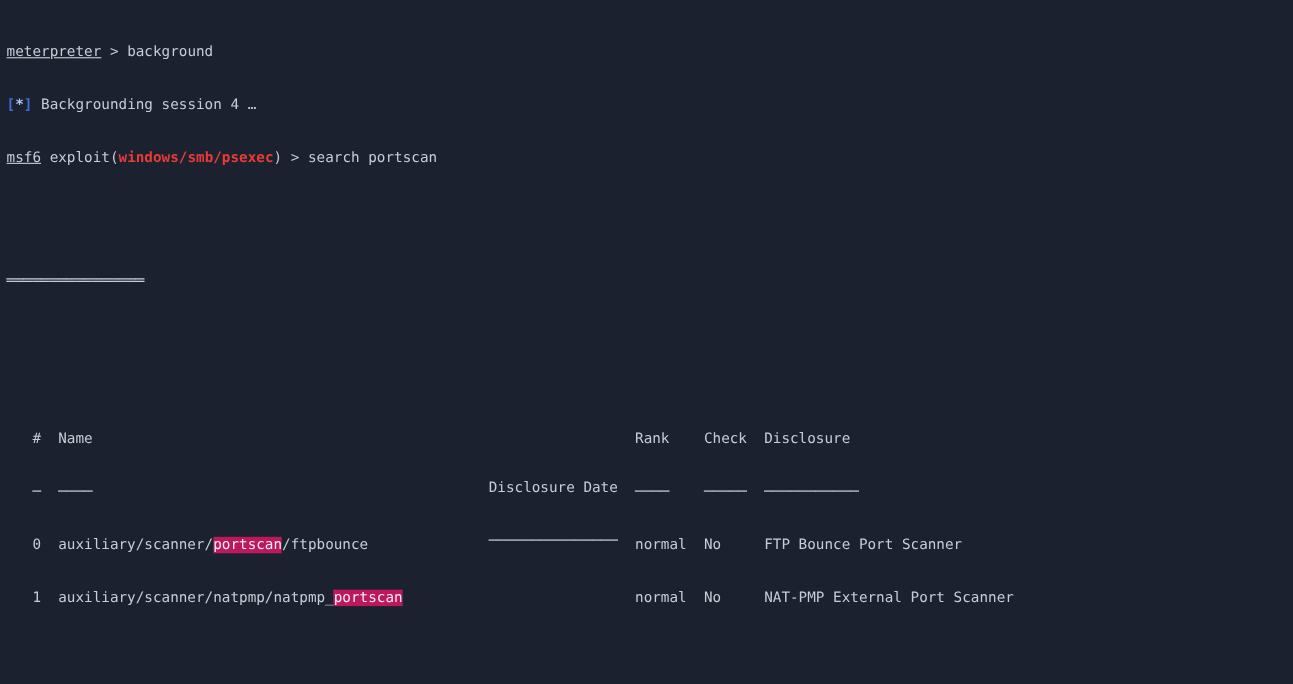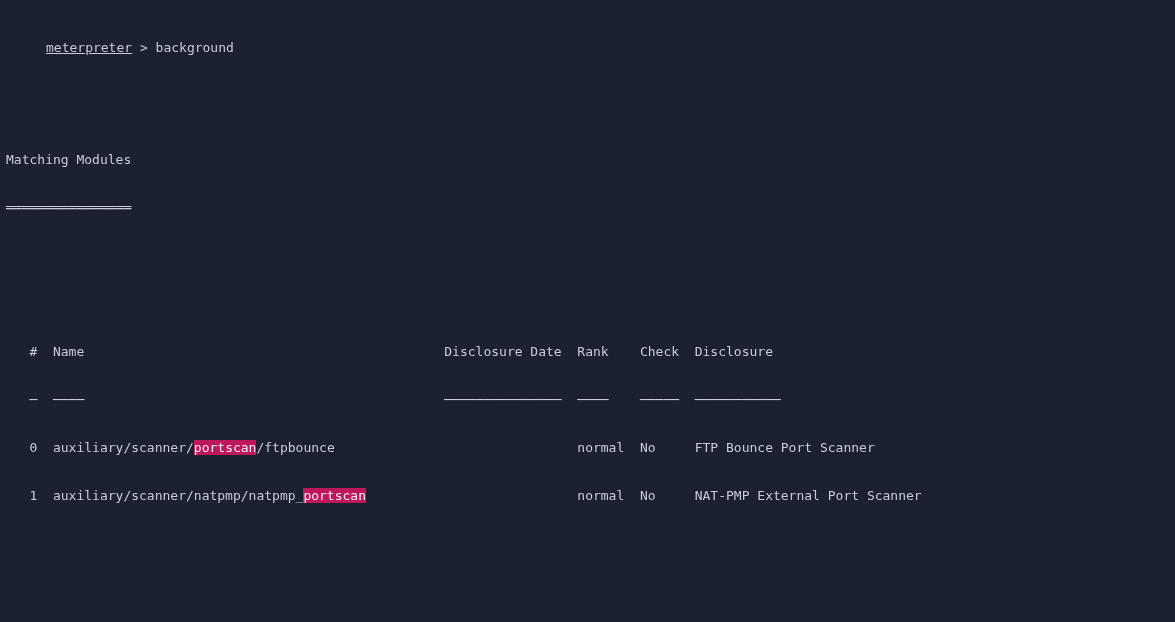"meterpreter" .u { margin-left: 40px -> none }
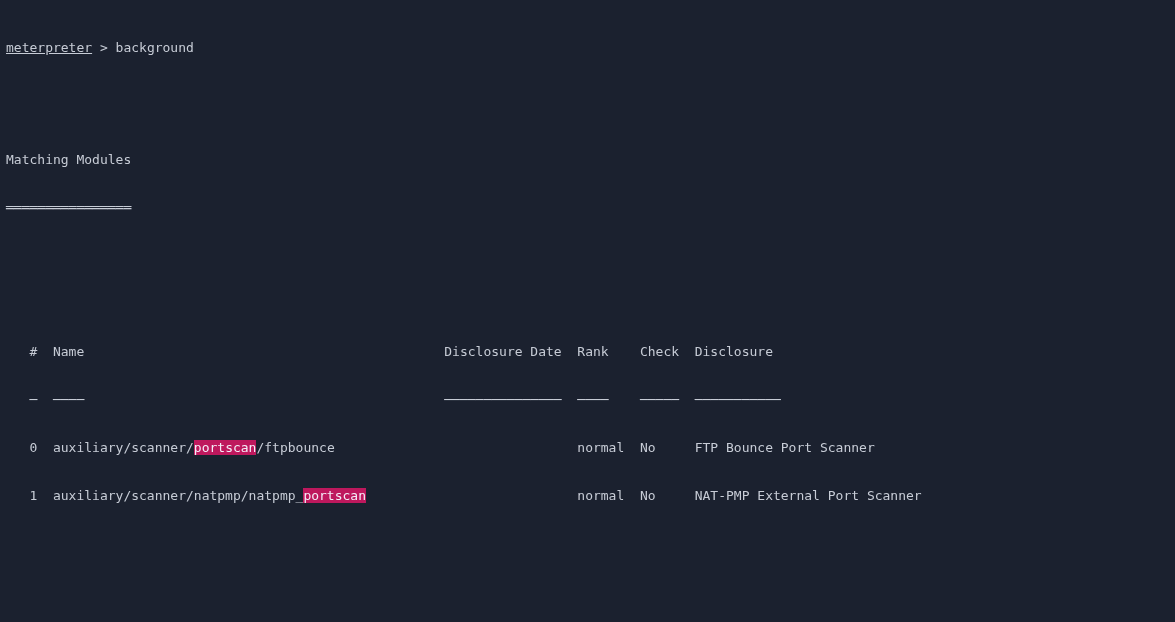"[*] Backgrounding session 4 …" div.line { html: none -> <div><span>[</span><span>*</span><span>]</span><span> Backgrounding session 4 …</span></div> }
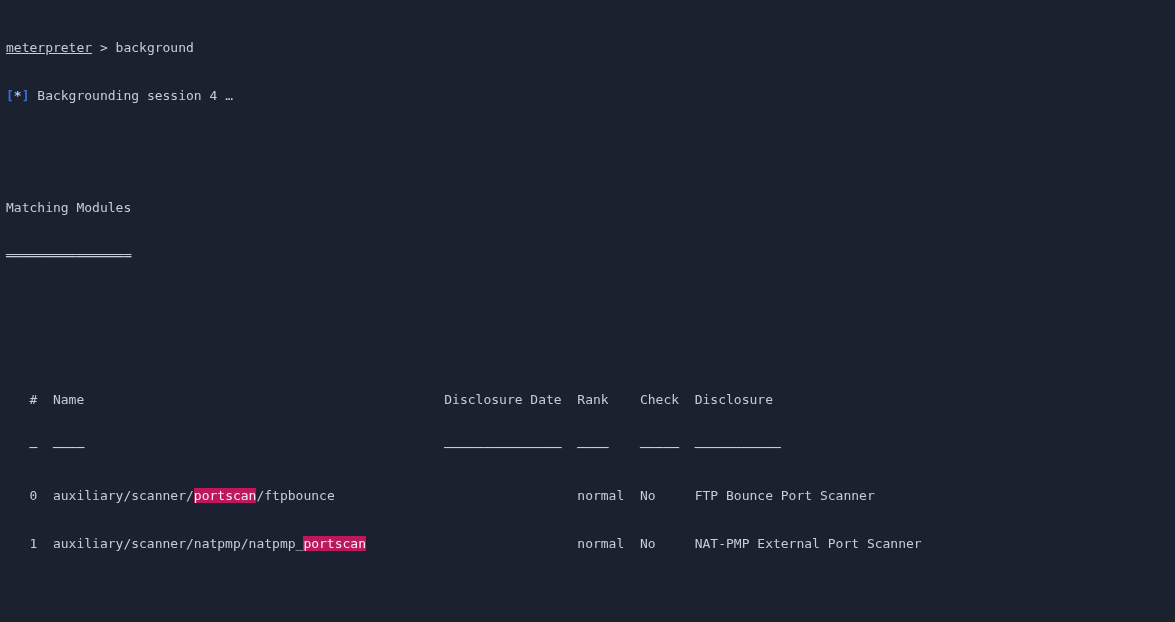"msf6 exploit(windows/smb/psexec) >" div.line { html: none -> <div><span>msf6</span><span> exploit(</span><span>windows/smb/psexec</span><span>) &gt; </span><span>search portscan</span></div> }
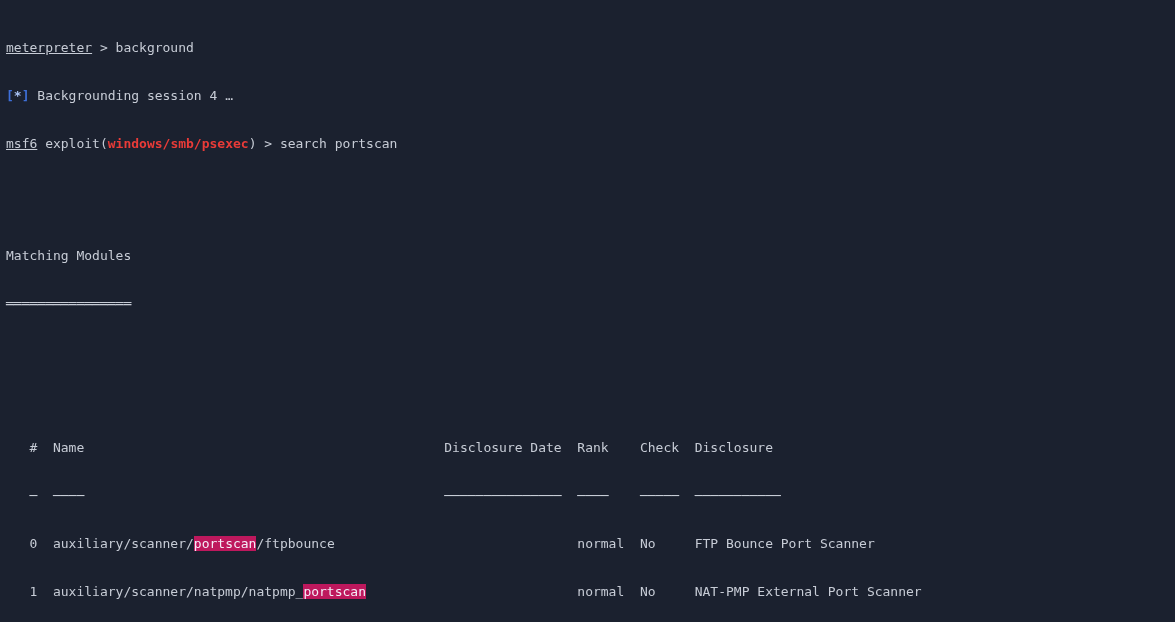"Matching Modules" div.line { html: <div><span>Matching Modules</span></div> -> none }
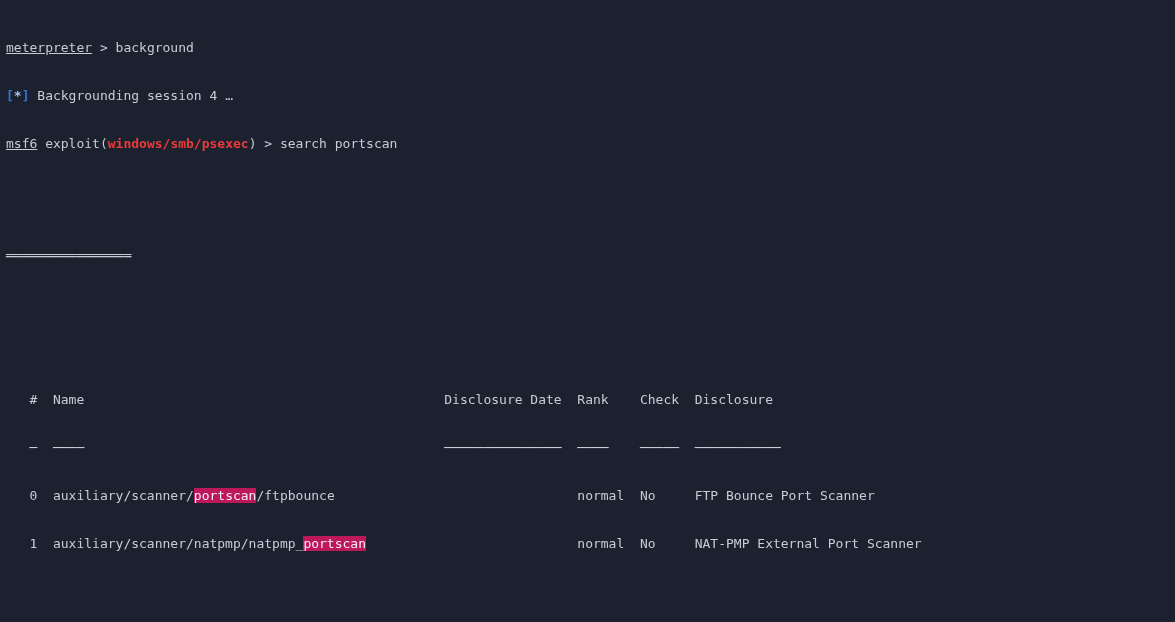"Disclosure Date" .mt-date { margin-top: none -> 44px }
